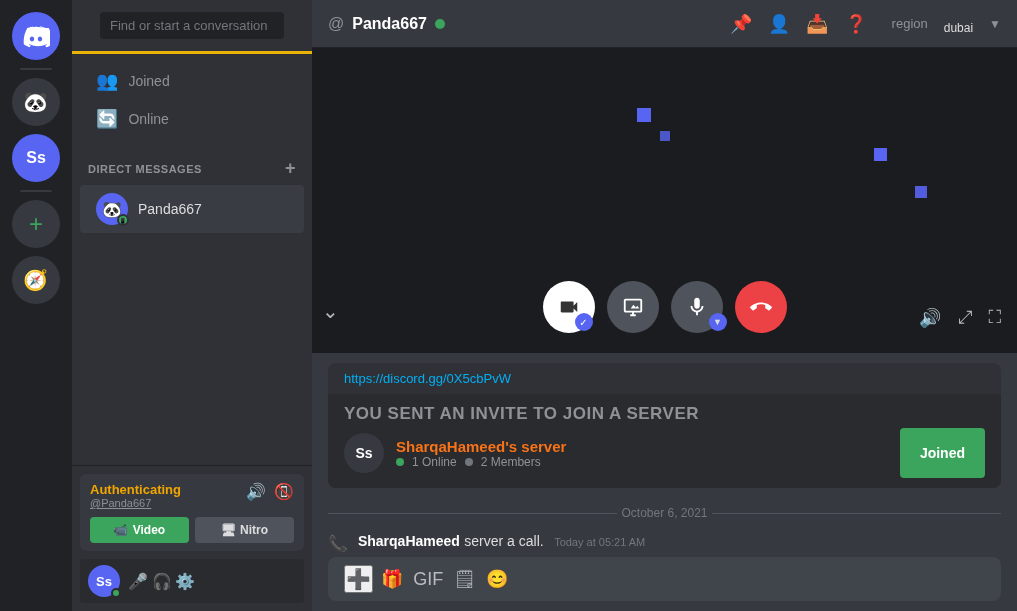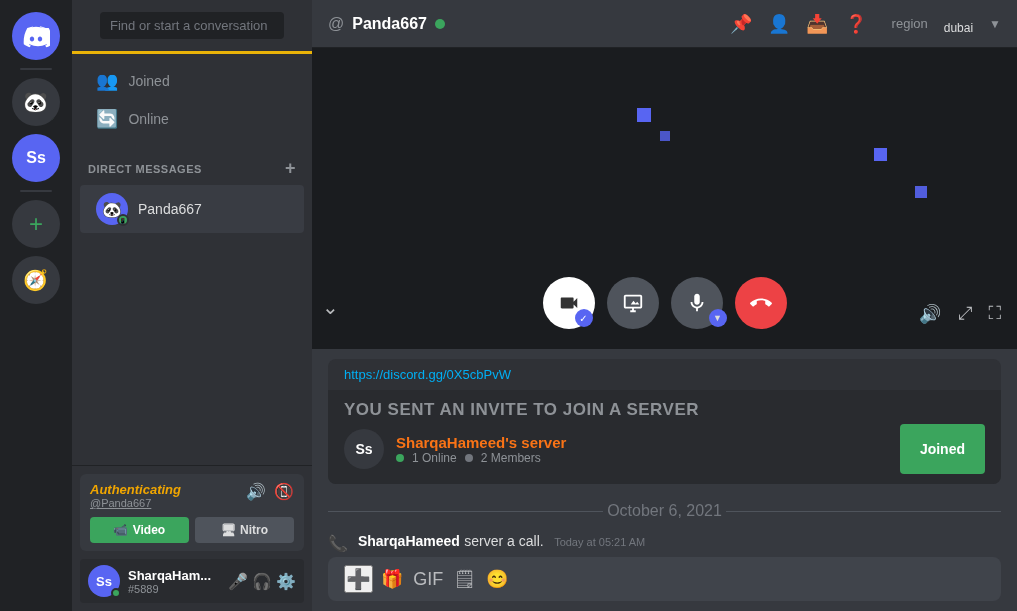"Authenticating" .auth-name { font-style: italic -> none }
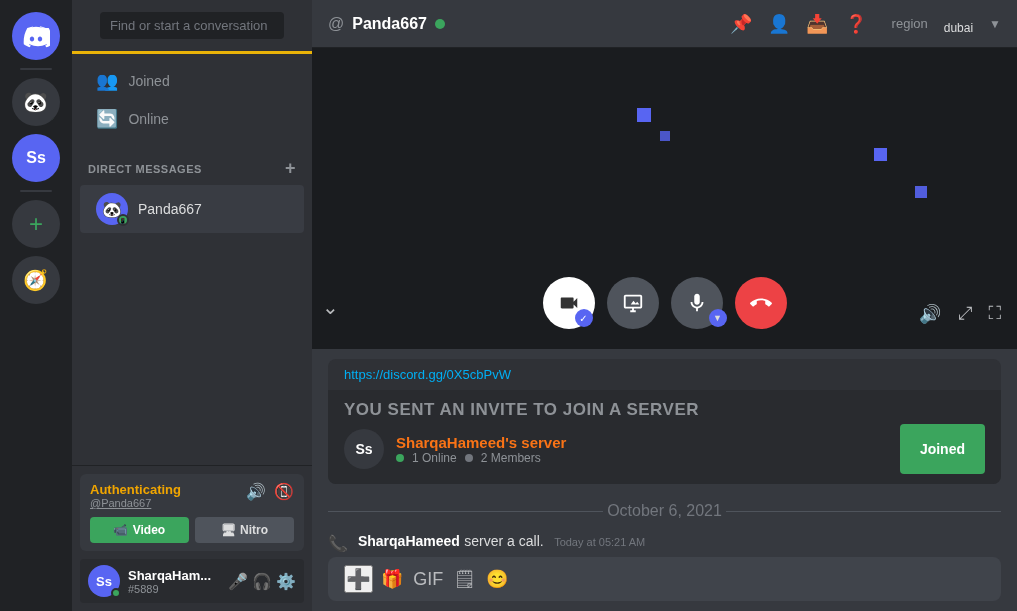"October 6, 2021" .date-divider { font-size: 16px -> 12px }
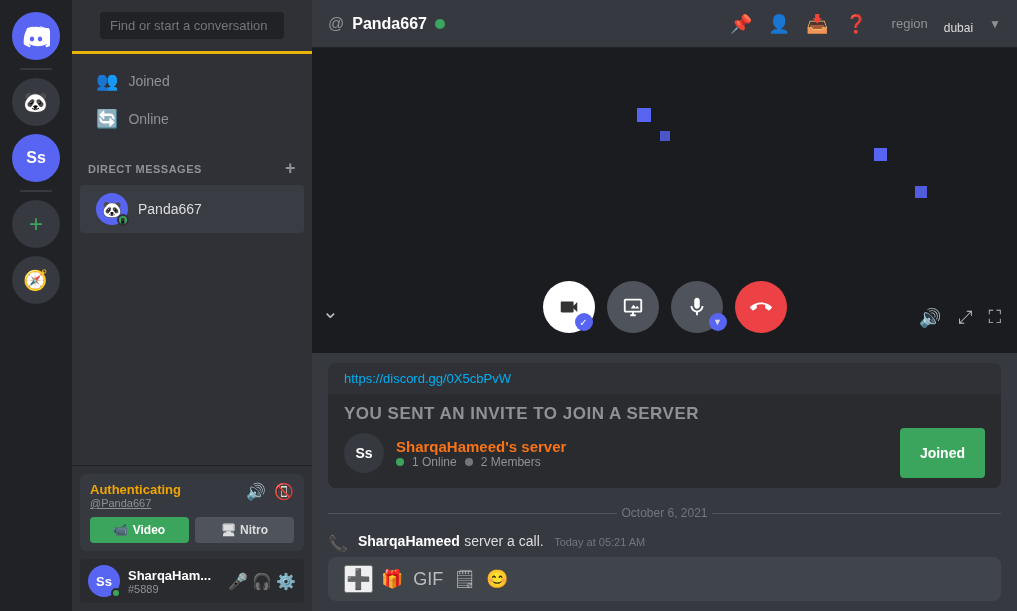"SharqaHam..." div.user-bar-info { html: <div> <div>SharqaHam...</div> <div>#5889</div> </div> -> none }
